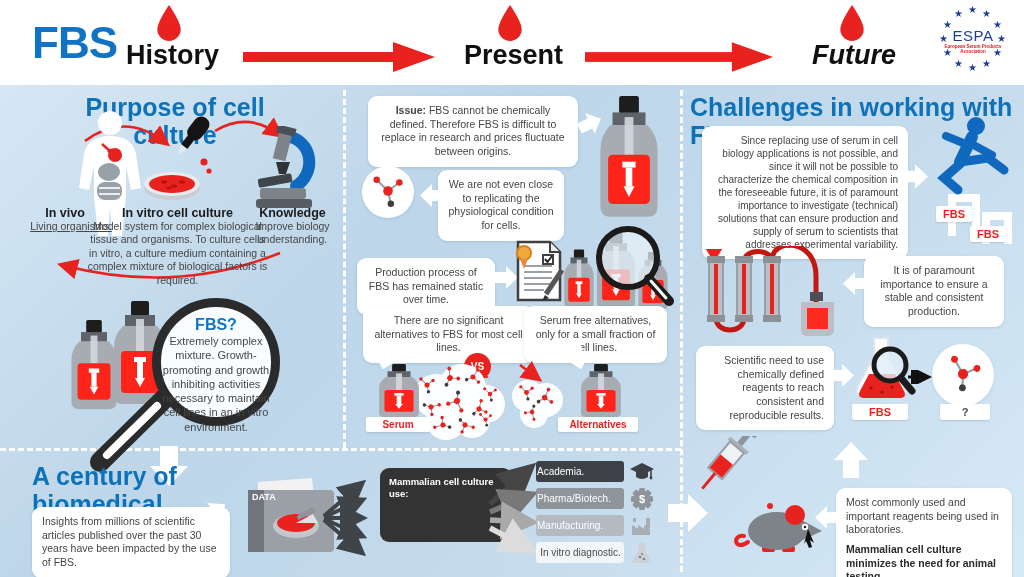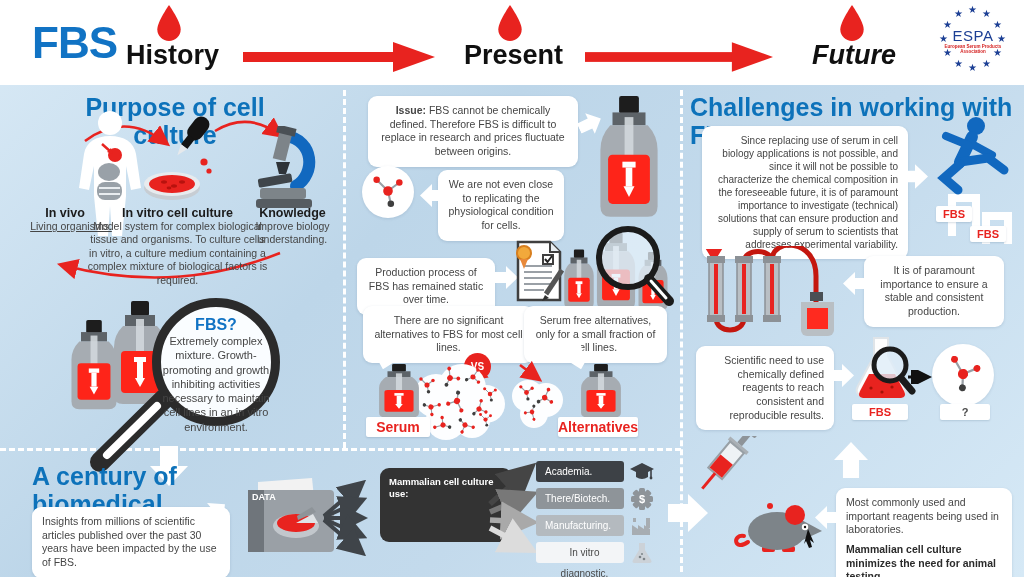"Serum" .pill { font-size: 14px -> 10px }
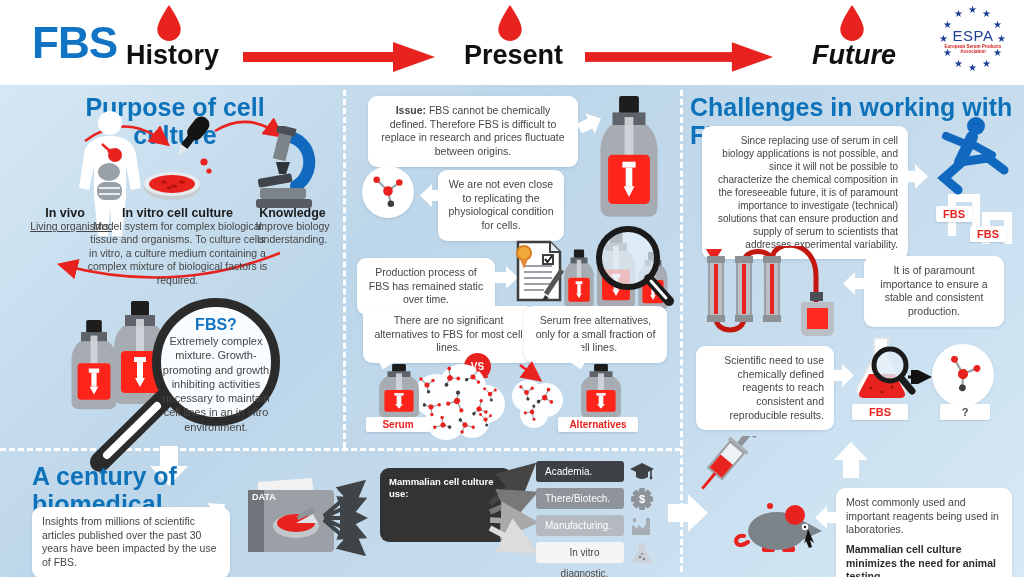"Academia." .cat { padding-left: 9px -> 1px }
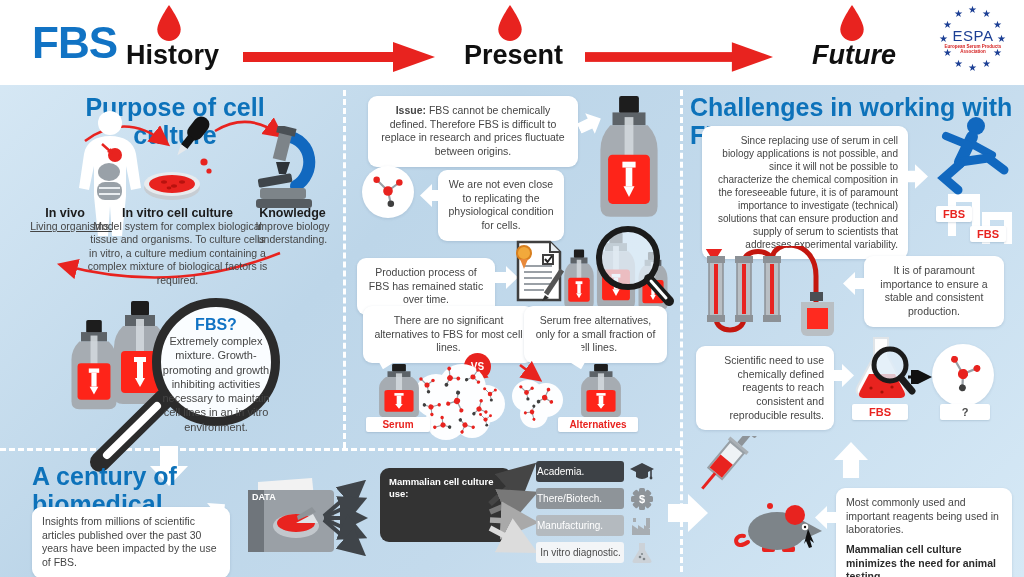"There/Biotech." div.abs { text: There/Biotech -> Pharma/Biotech }
